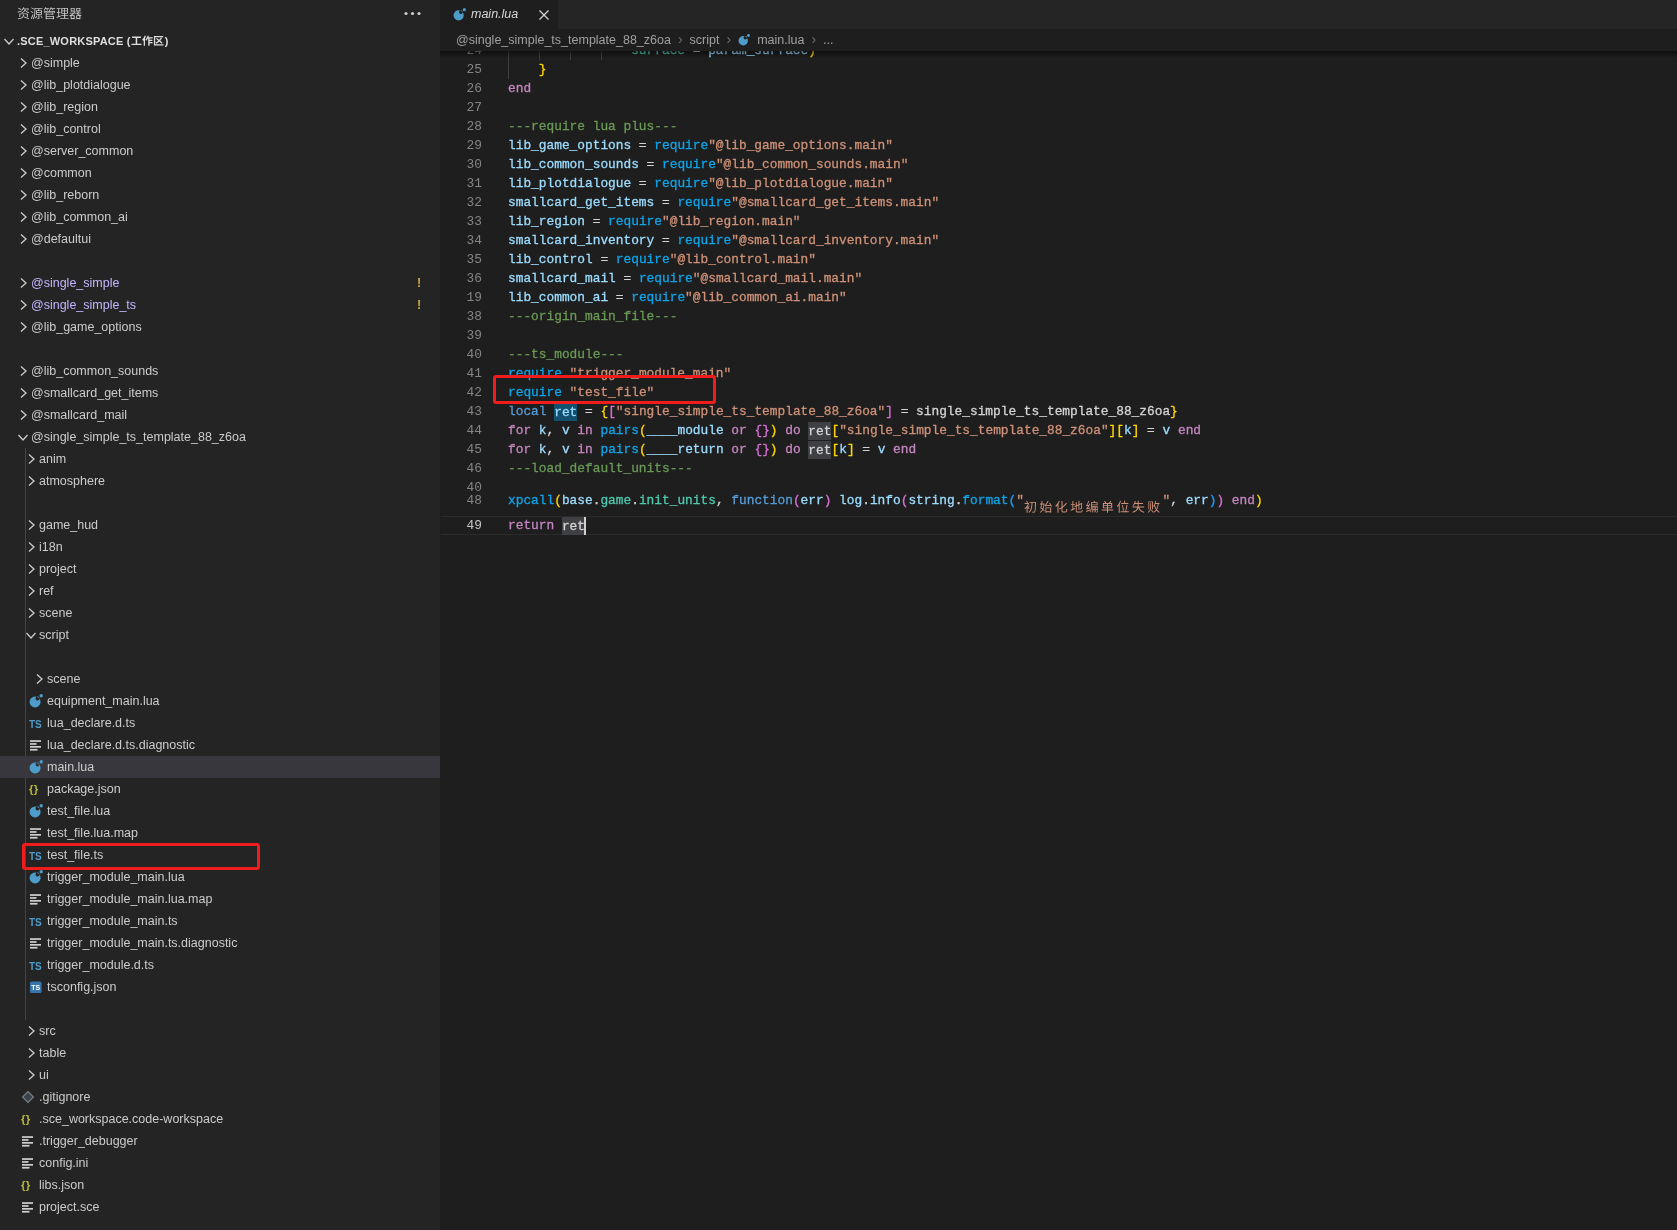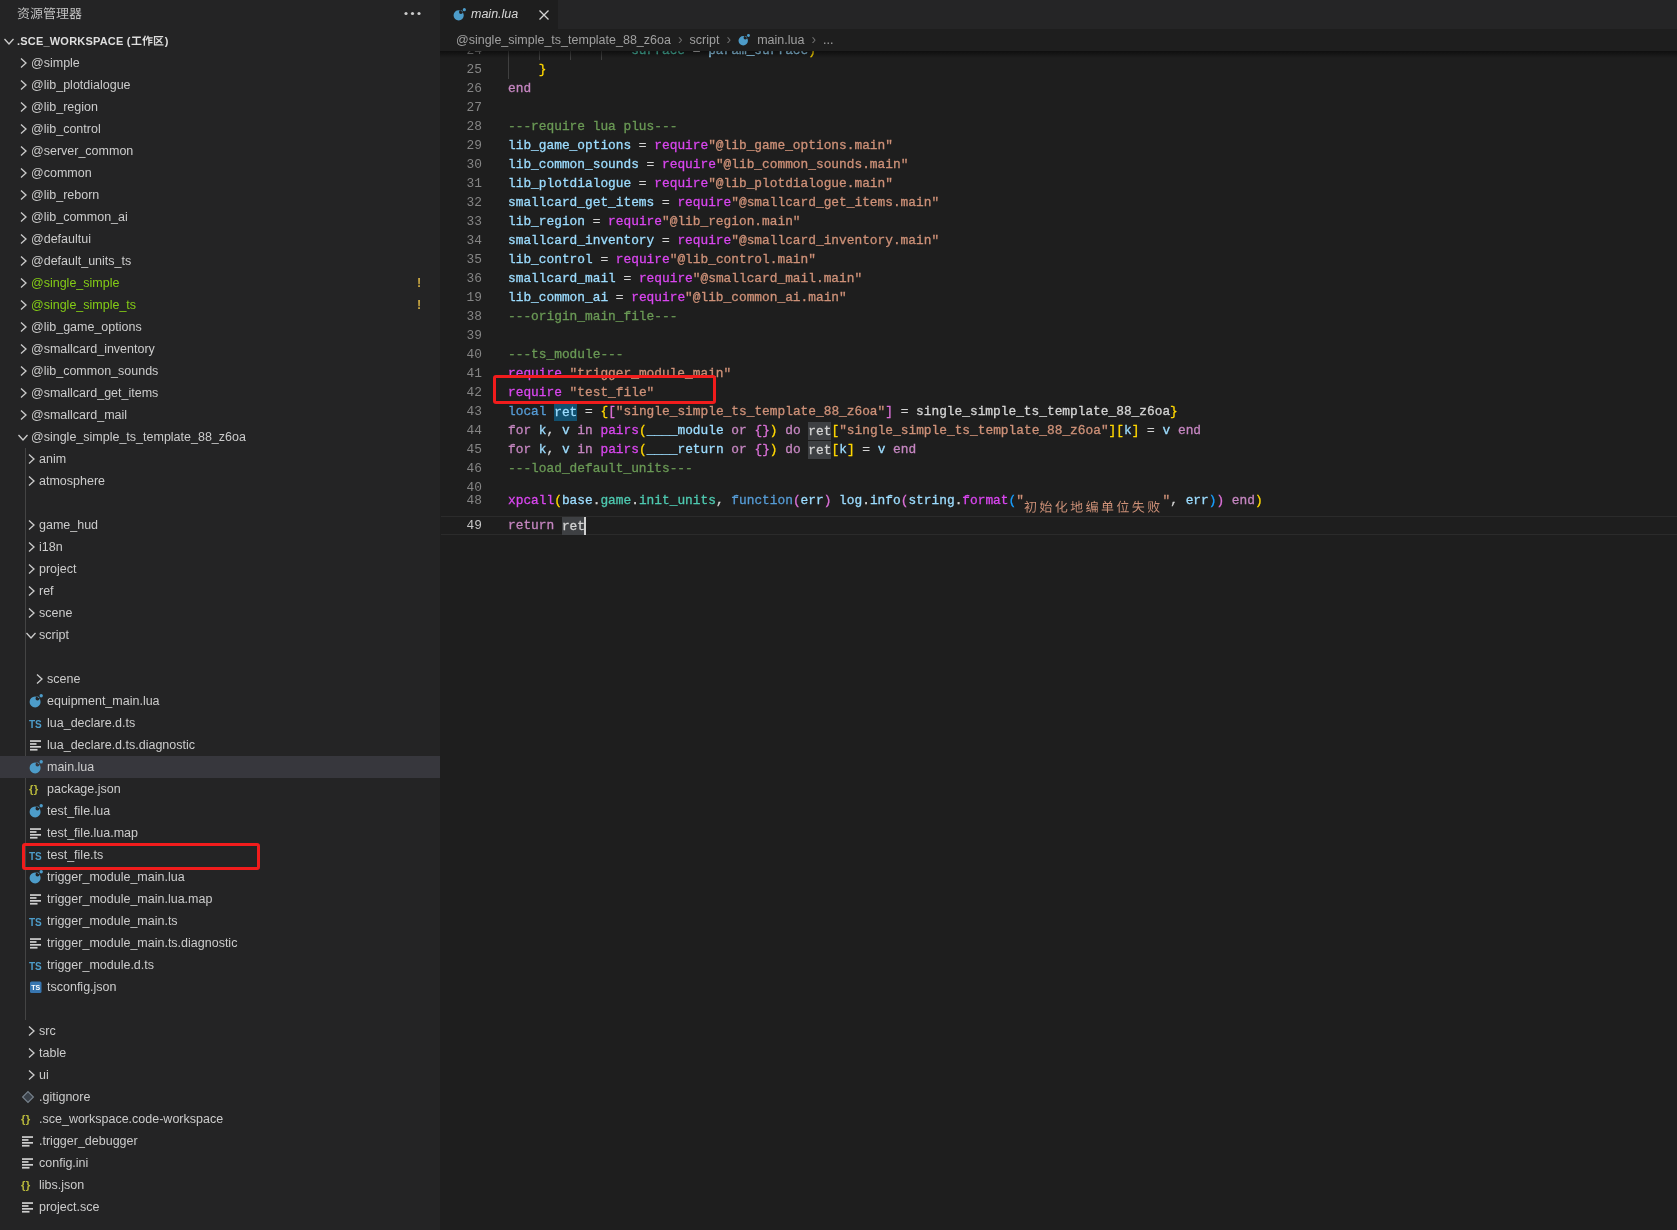"require" .c4 { color: #d946ef -> #0ea5e9 }
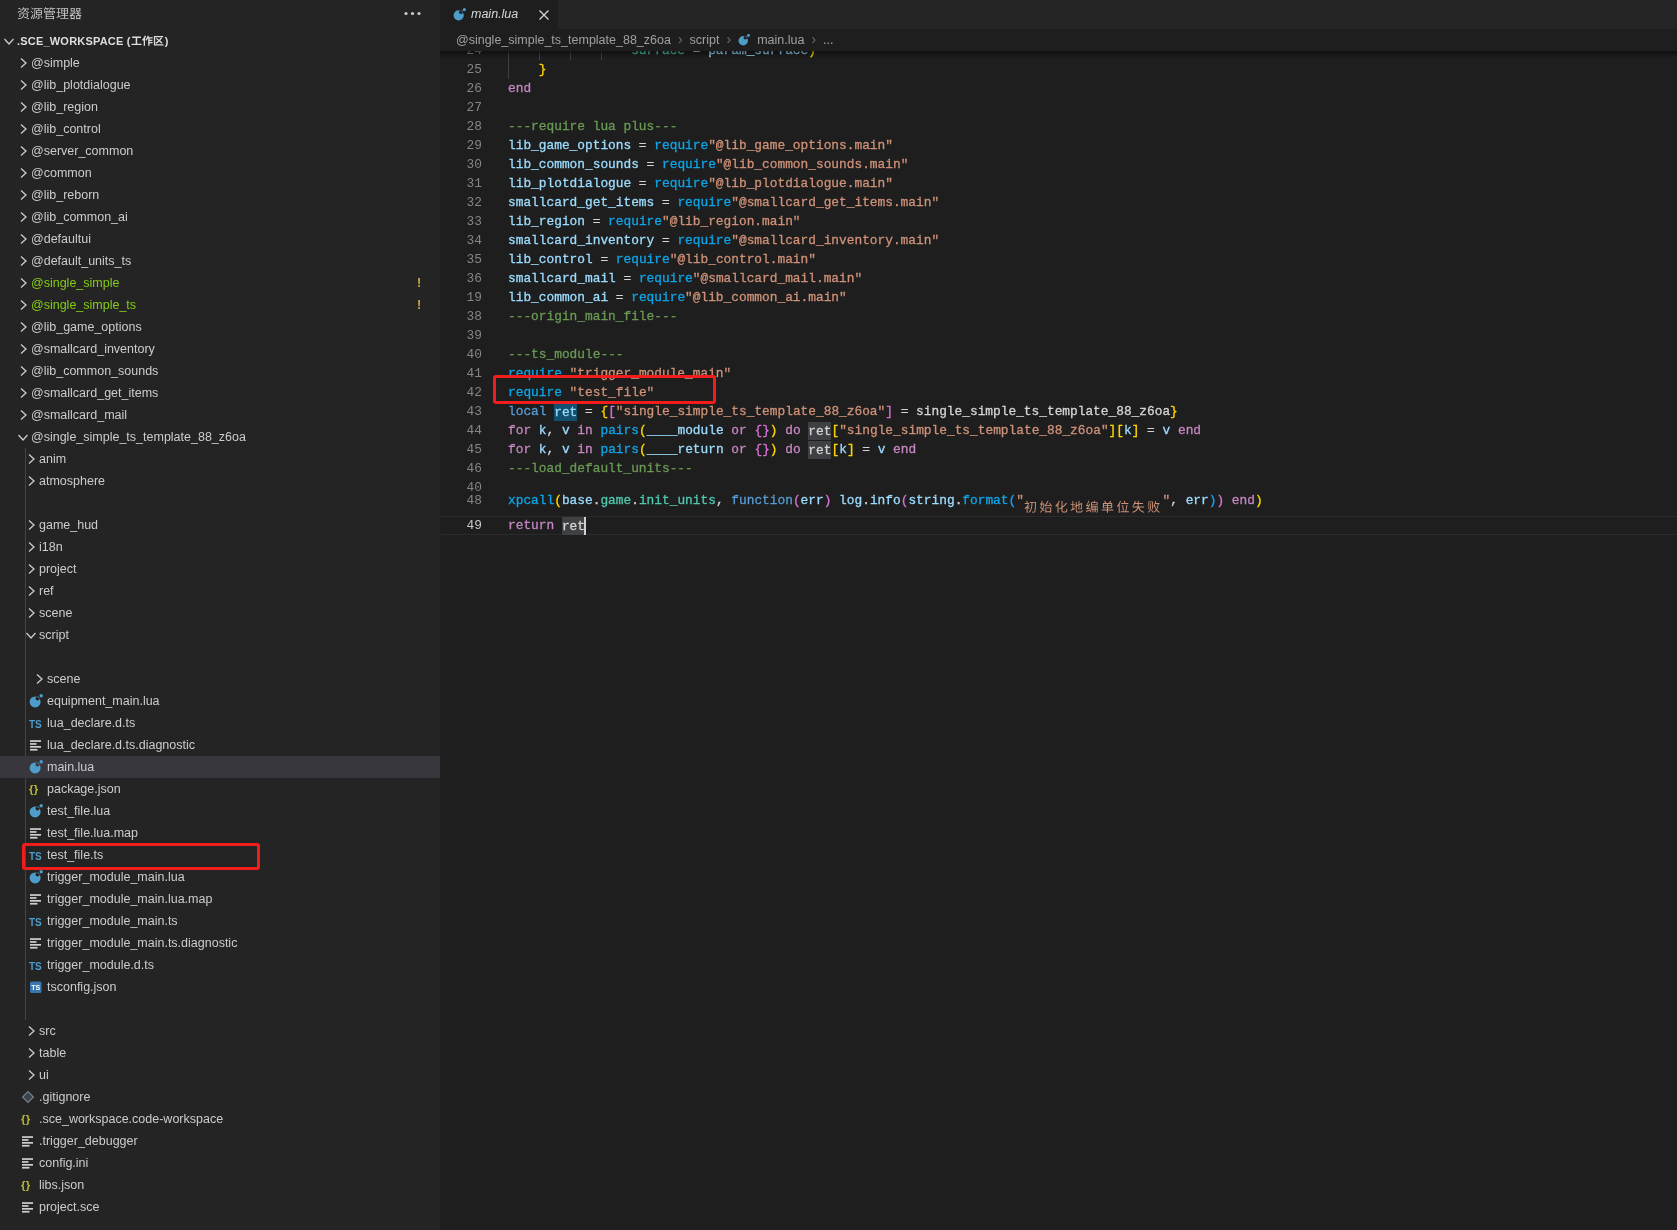"@default_units_ts" div.row { html: <div> <span><svg> <path></path> </svg></span> <span>@default_units_ts</span> </div> -> none }
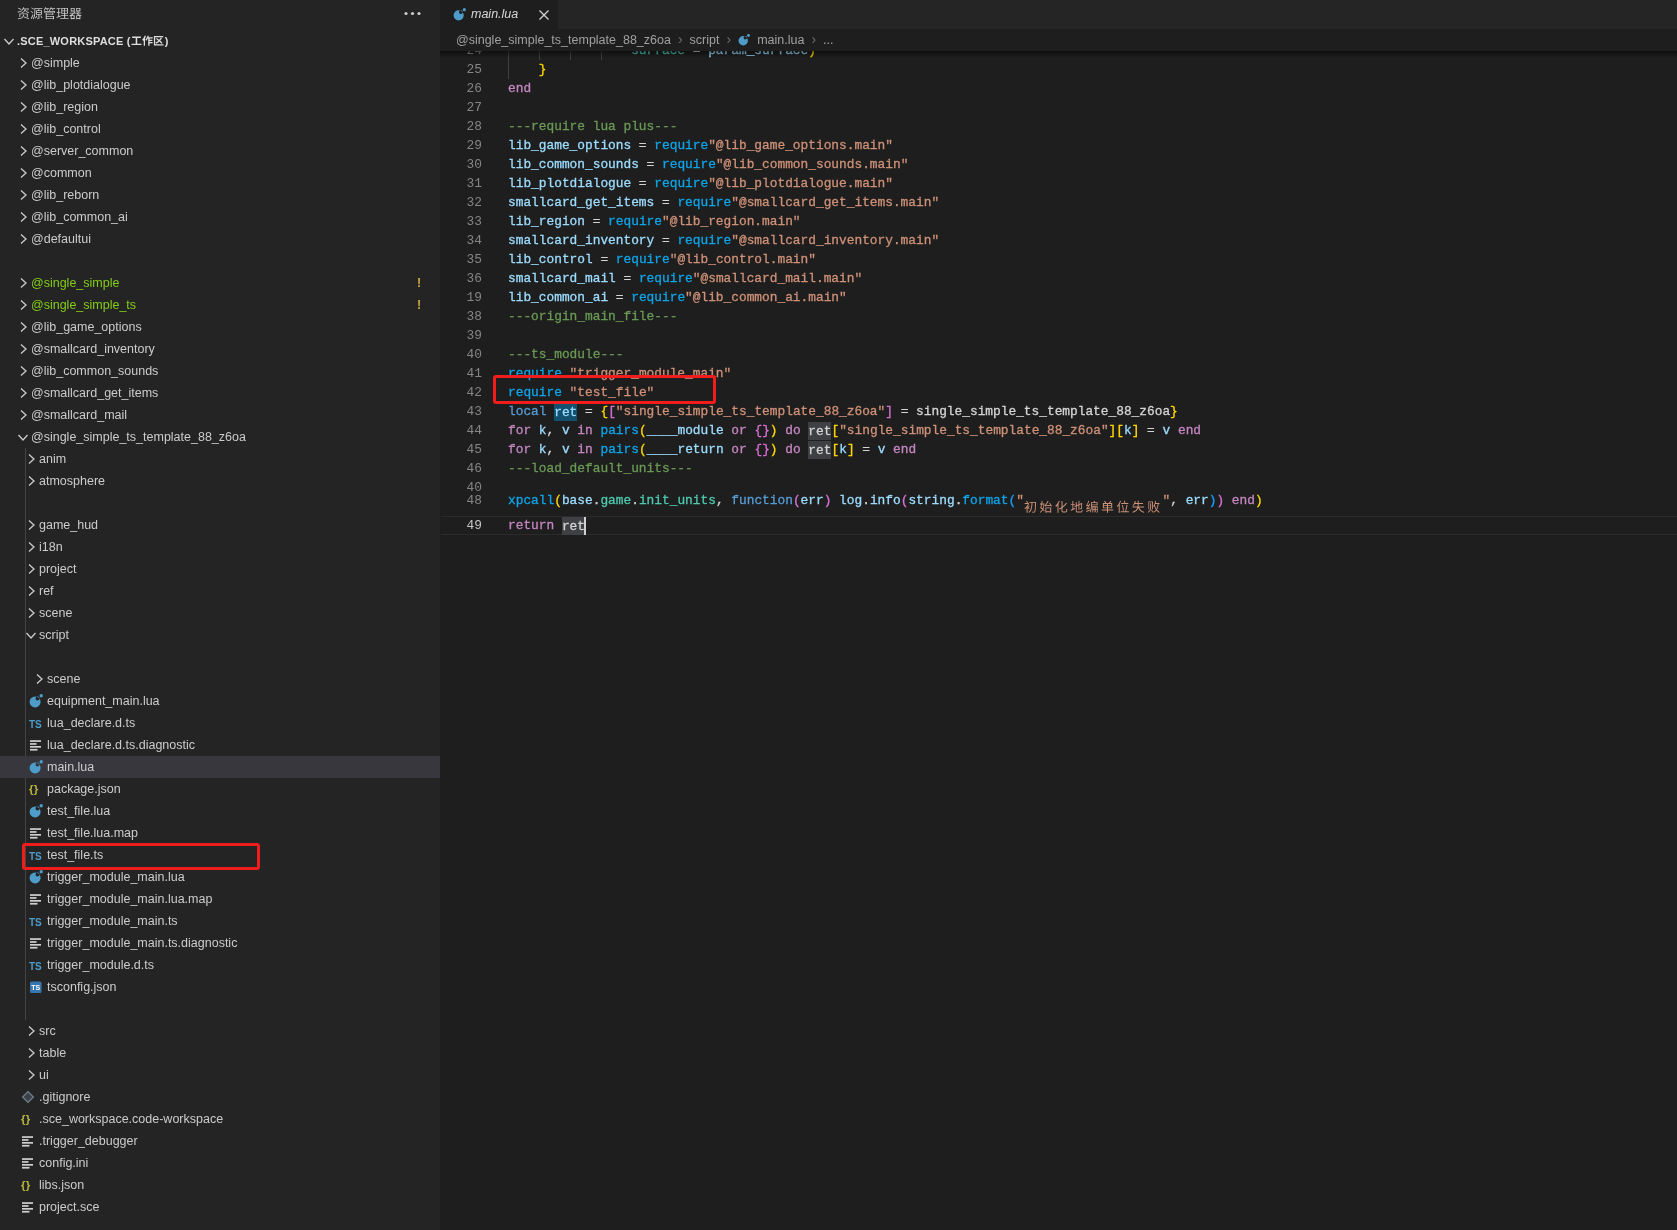"@single_simple" .lbl.yel { color: #84cc16 -> #c4b5fd }
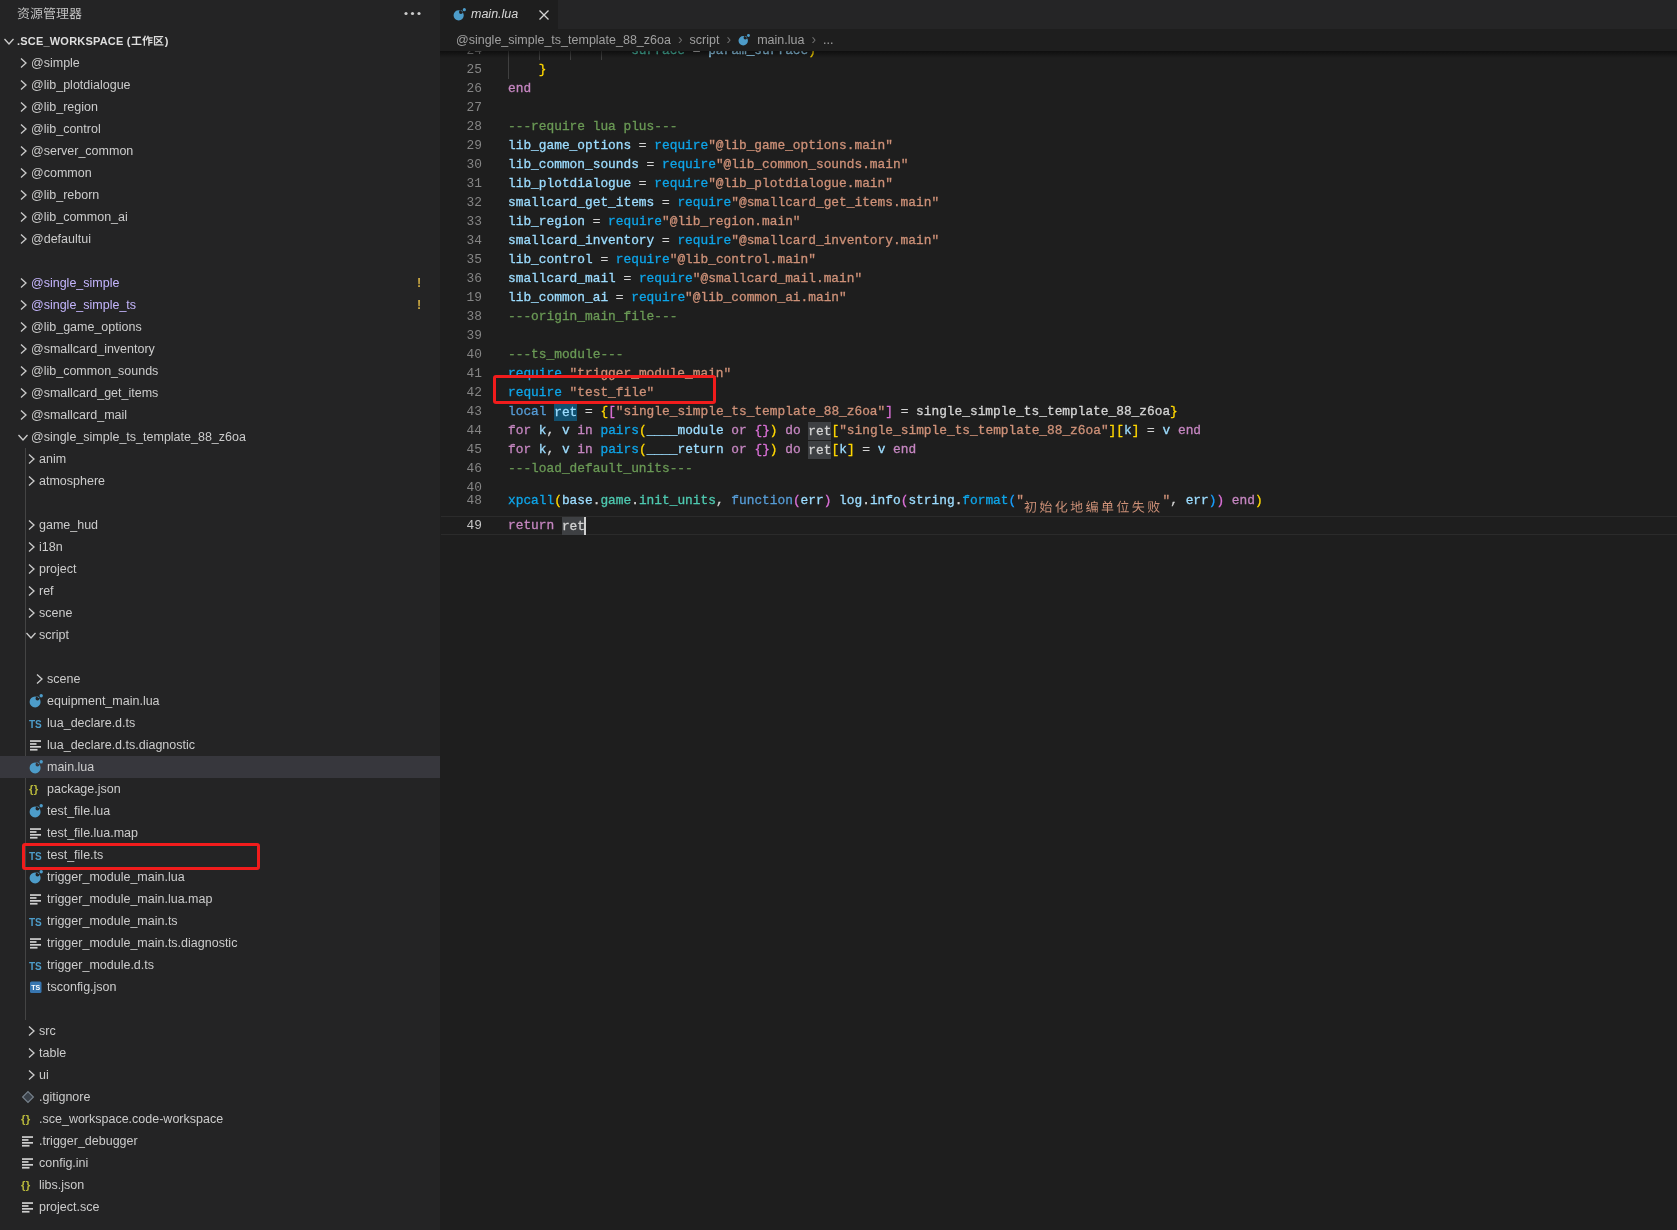"@smallcard_inventory" div.row { html: <div> <span><svg> <path></path> </svg></span> <span>@smallcard_inventory</span> </div> -> none }
